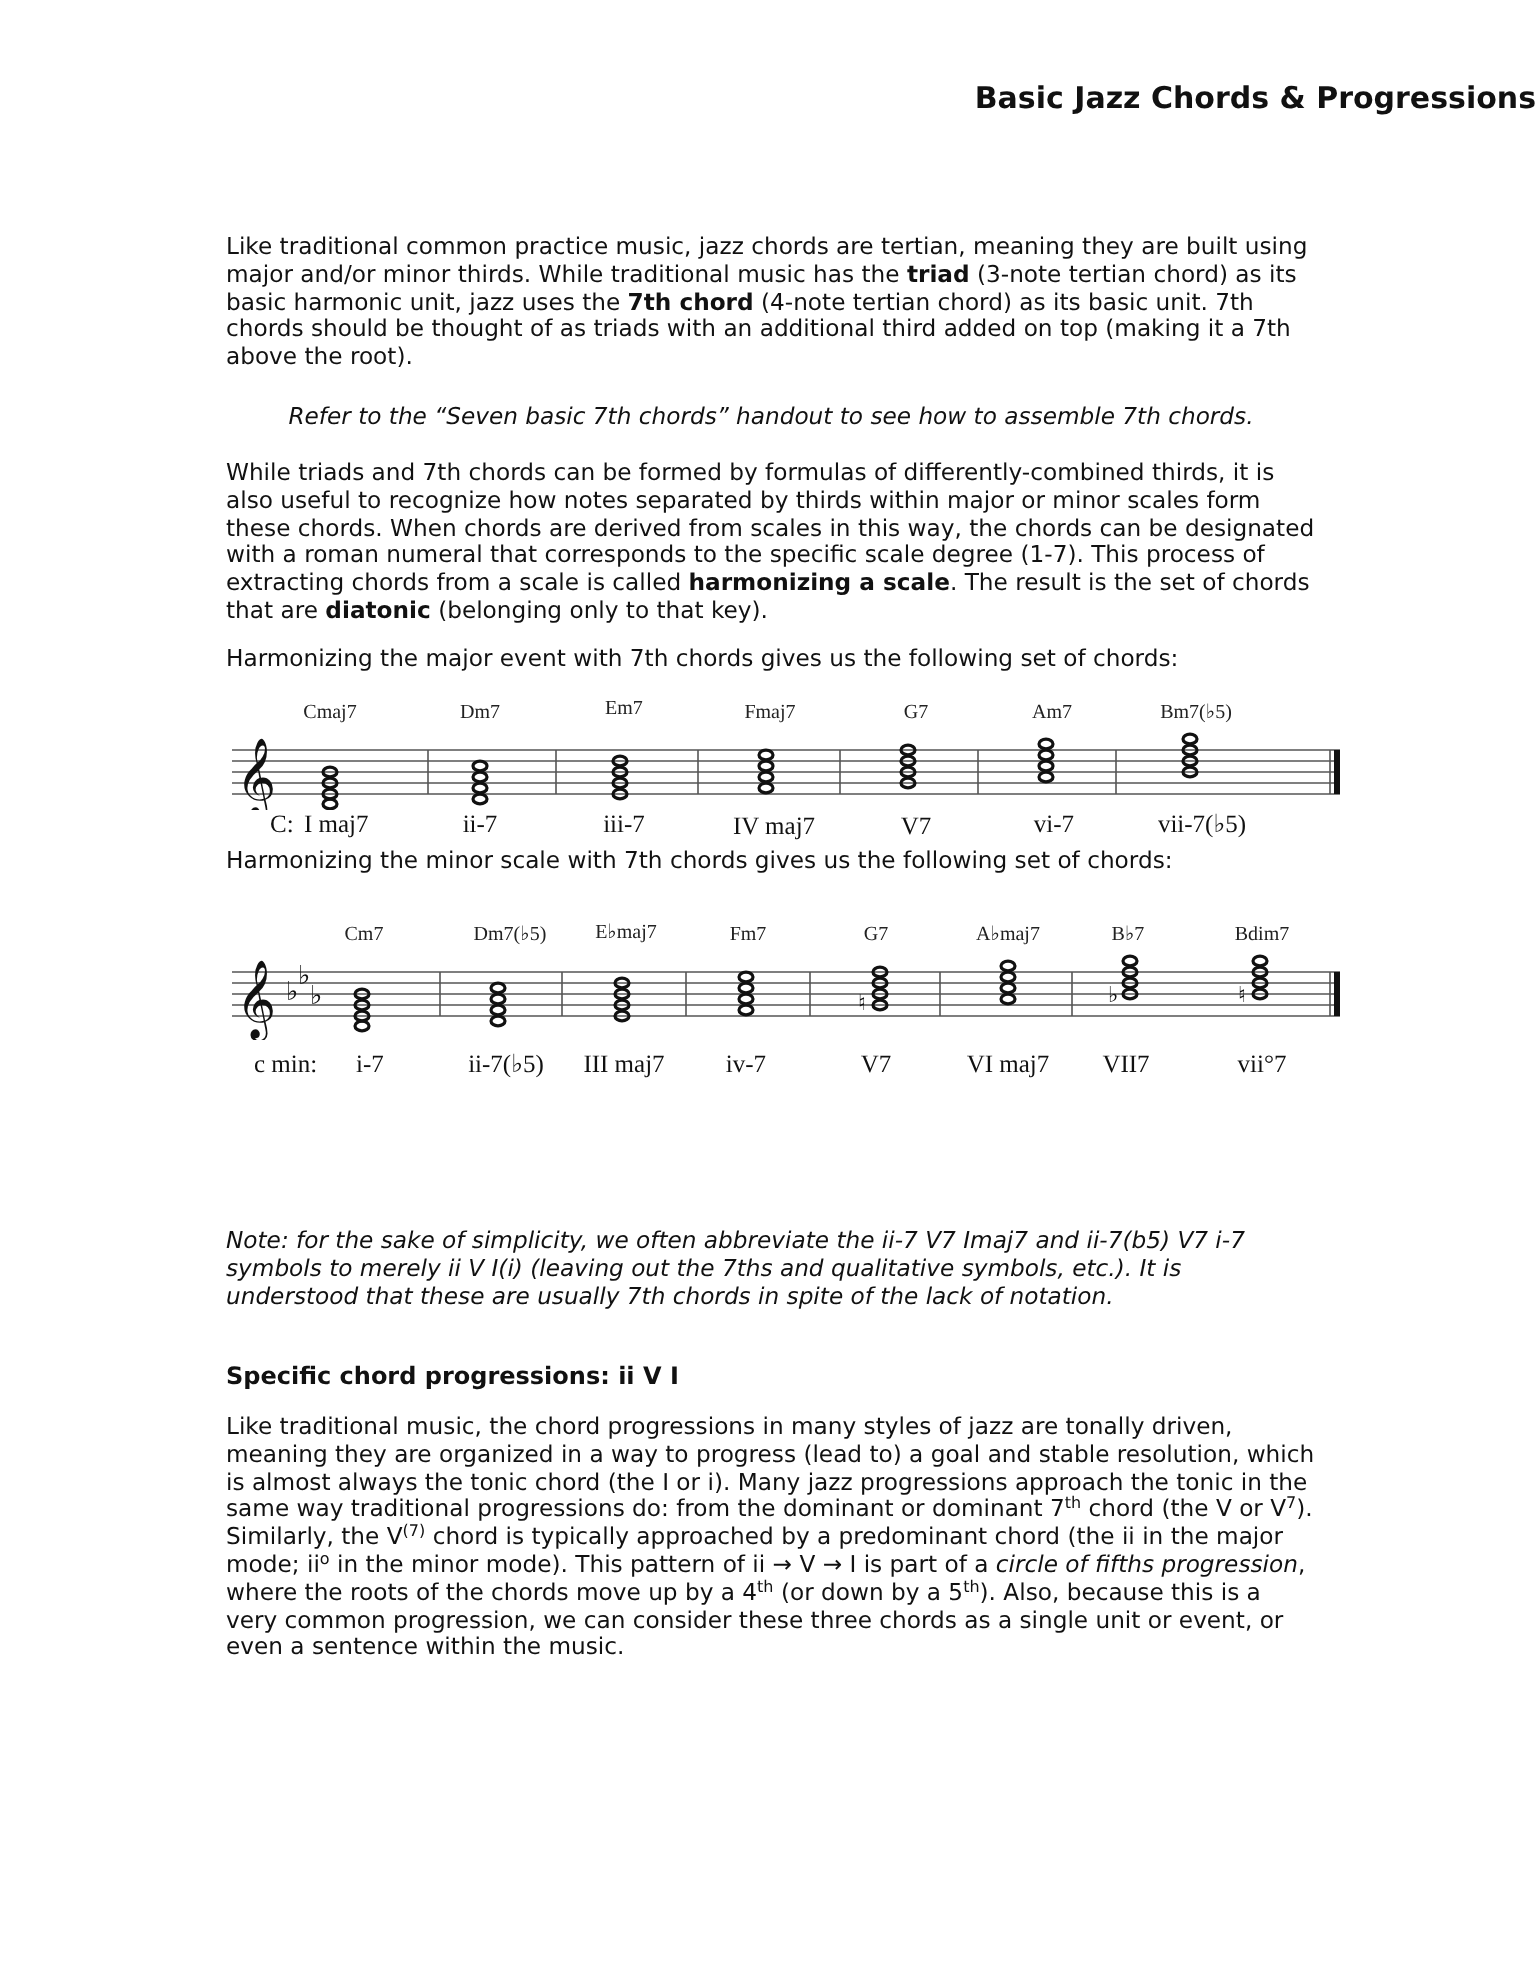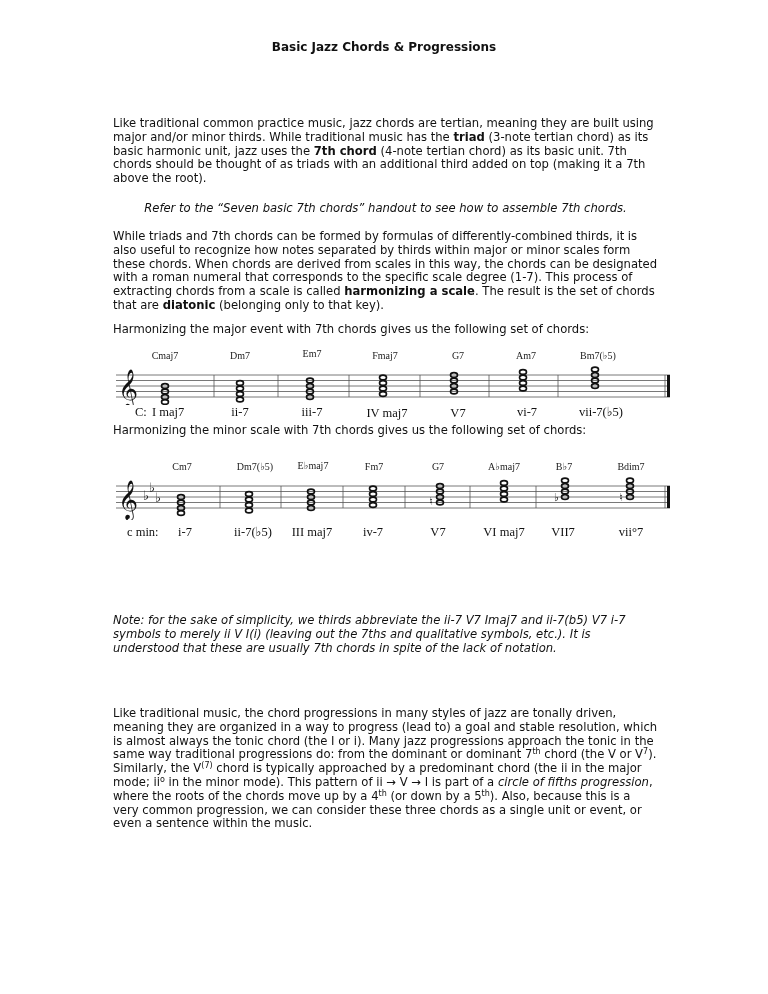"Basic Jazz Chords & Progressions" .title { font-size: 12px -> 15px; text-align: center -> right }
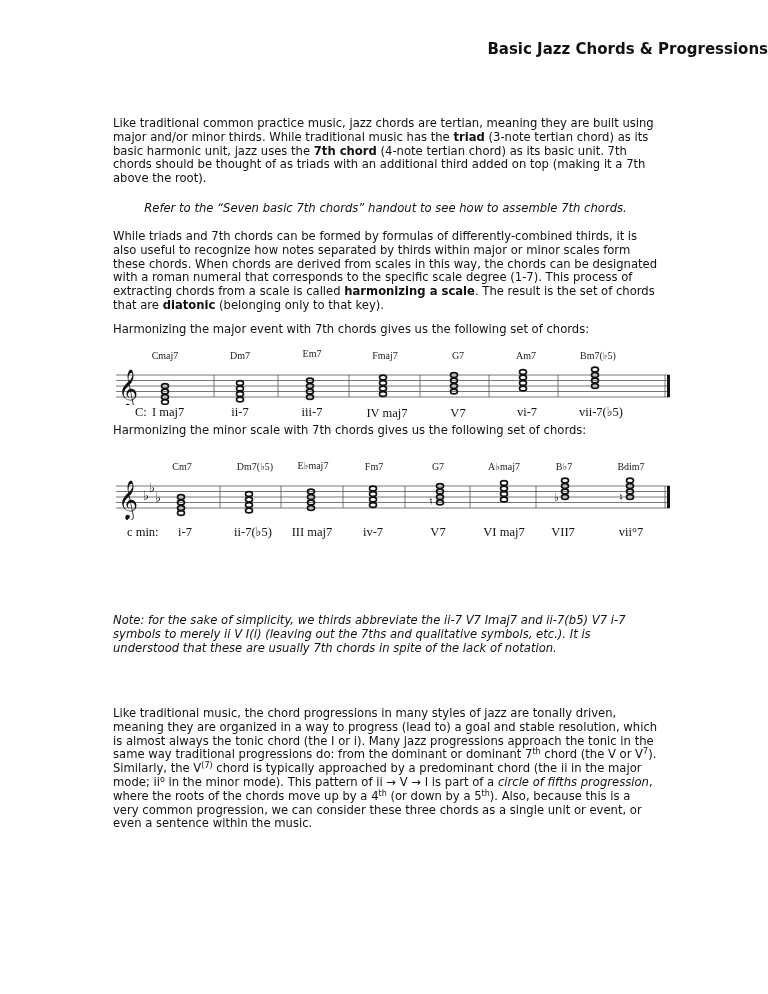"Note: for the sake of" span { text: thirds -> often }
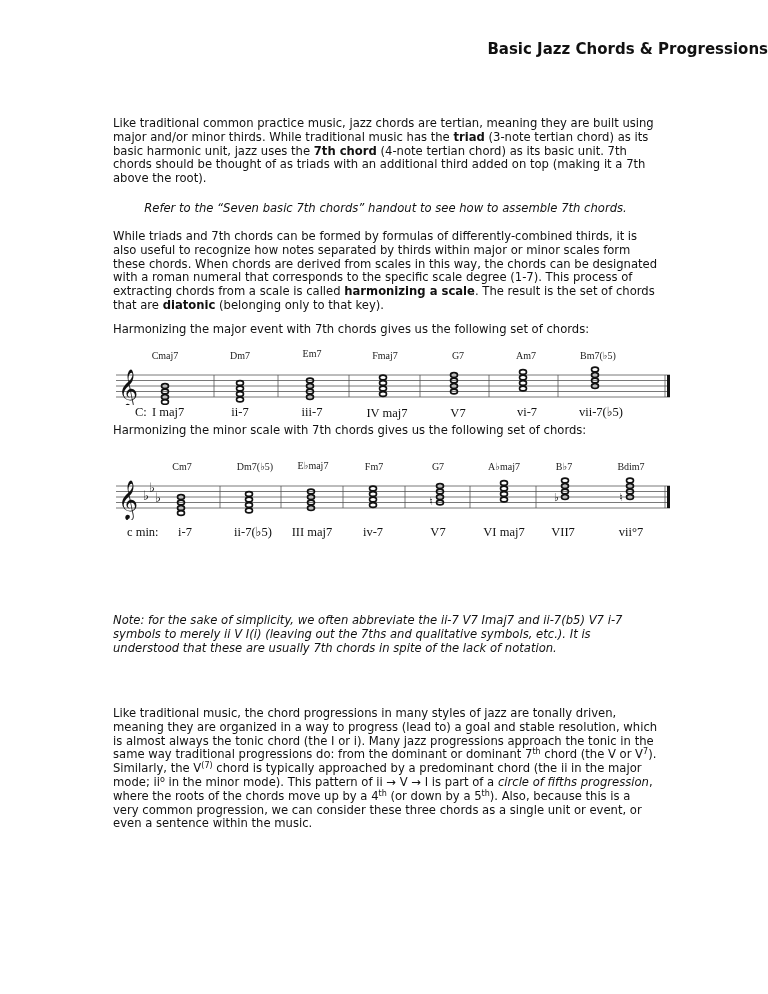"Specific chord progressions: ii V" div.h2 { html: none -> <div>Specific chord progressions: ii V I</div> }
